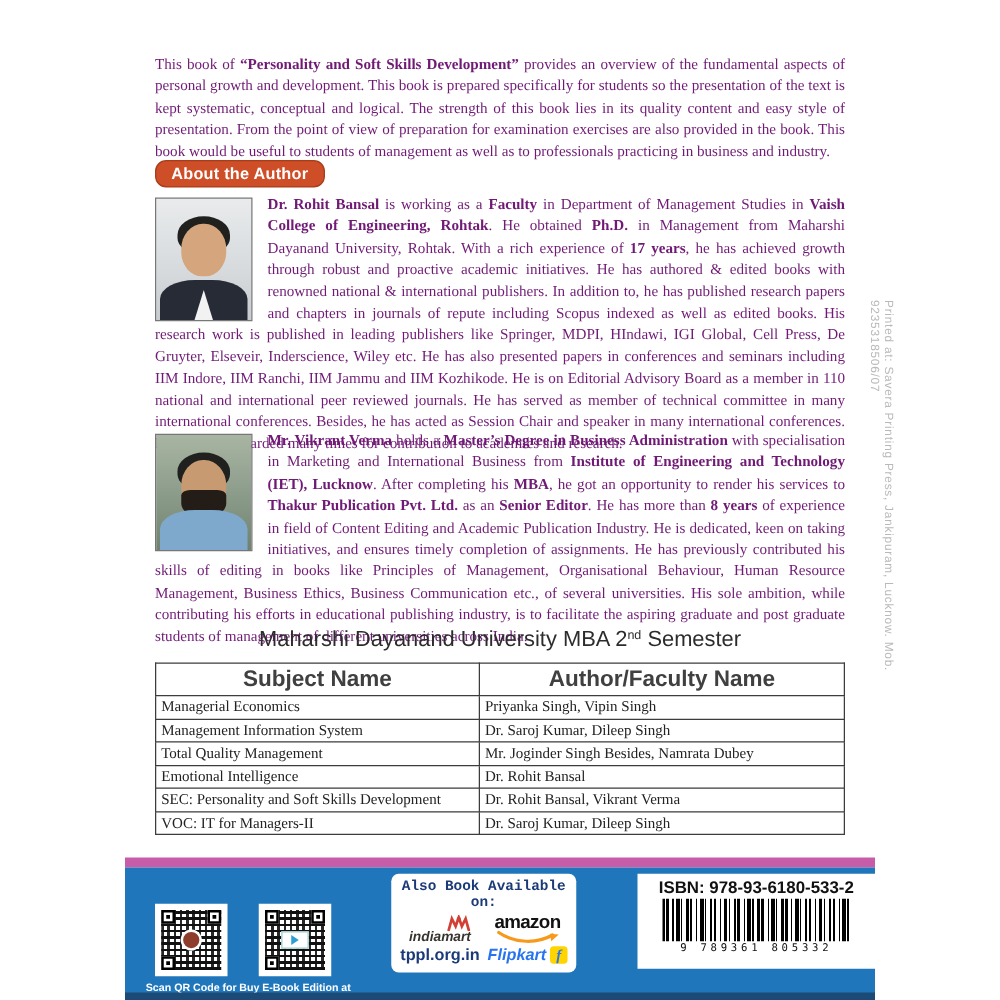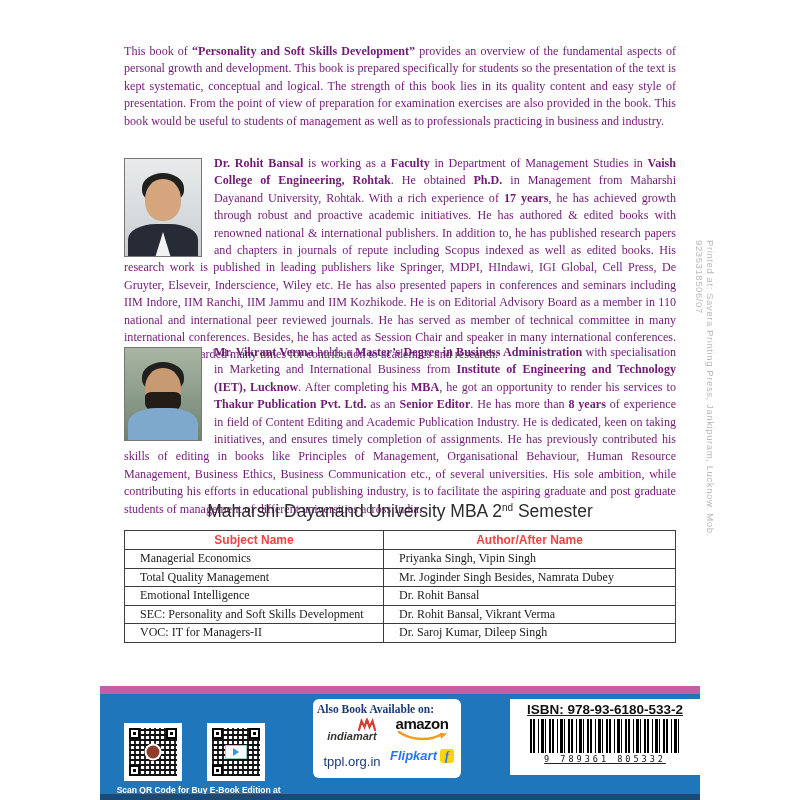"About the Author" div.badge { html: none -> <div>About the Author</div> }
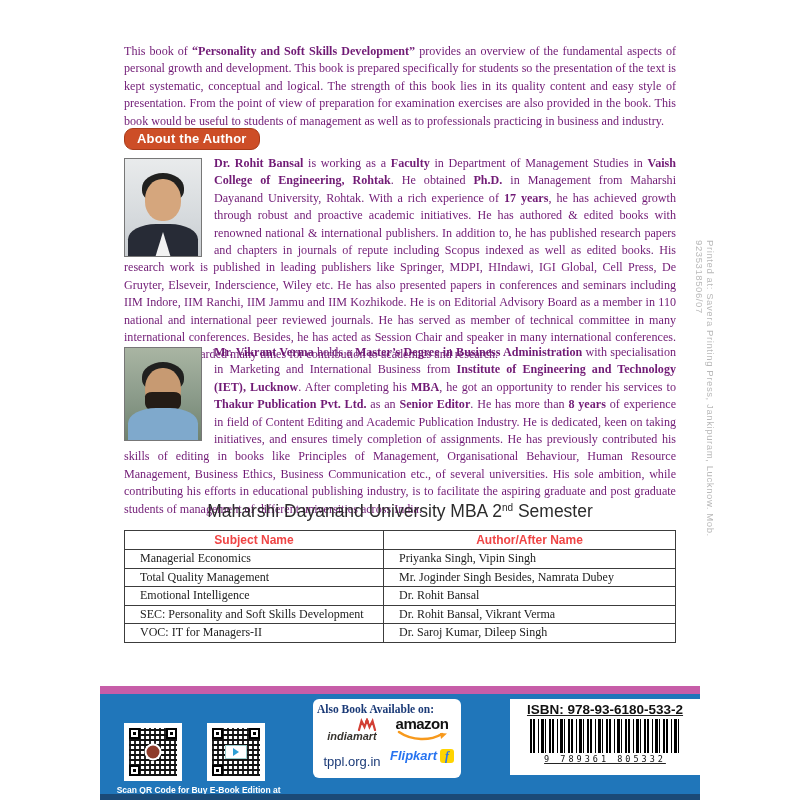"Subject Name" .subjects th { color: #ef4444 -> #404040; font-size: 12px -> 18px }
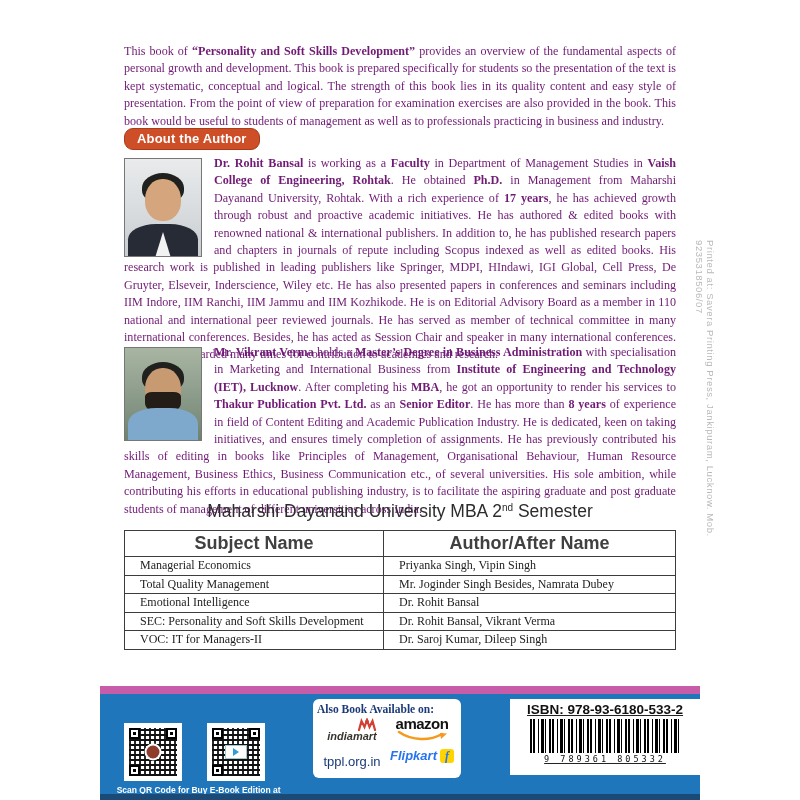"Author/After Name" th { text: Author/After -> Author/Faculty }
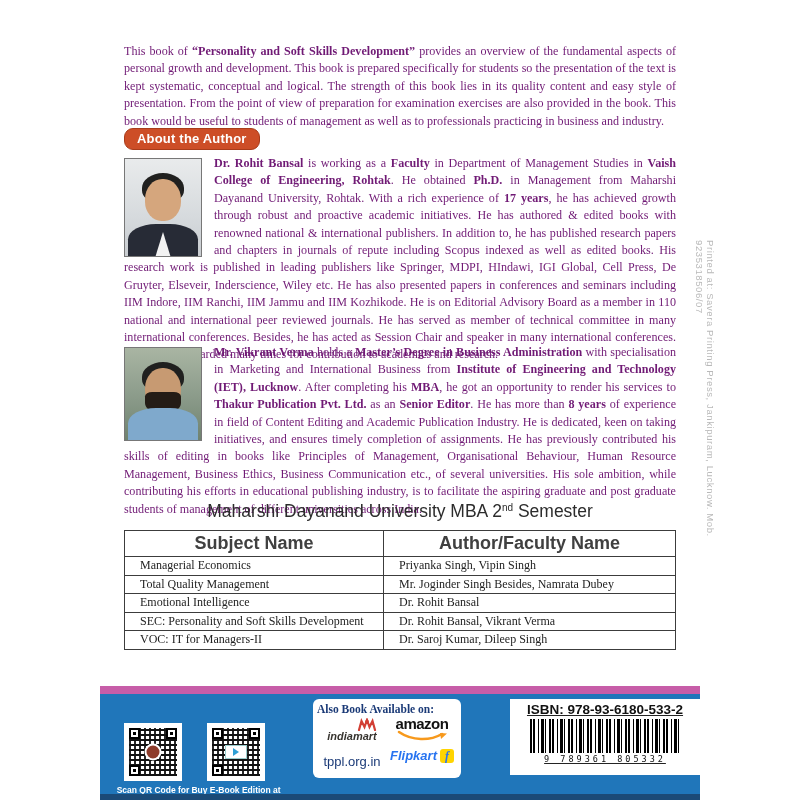"Managerial Economics" .subjects td { padding: 1px 15px -> 1px 4px }
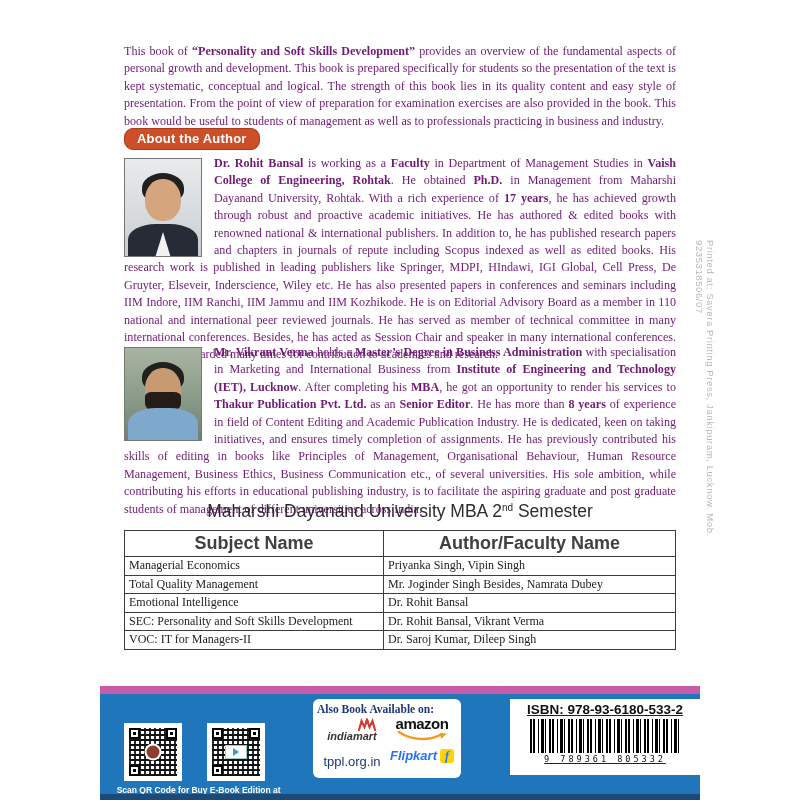"Management Information System" tr { html: none -> <tr> <td>Management Information System</td> <td>Dr. Saroj Kumar, Dileep Singh</td> </tr> }
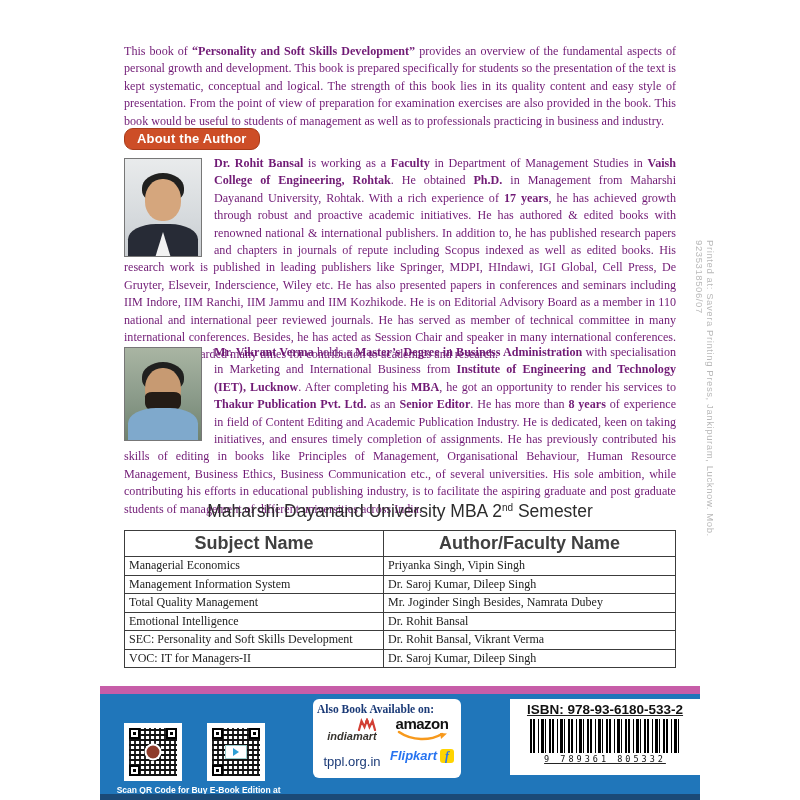"Also Book Available on:" .also-title { font-family: Liberation Serif, serif -> Liberation Mono, monospace; text-align: none -> center }
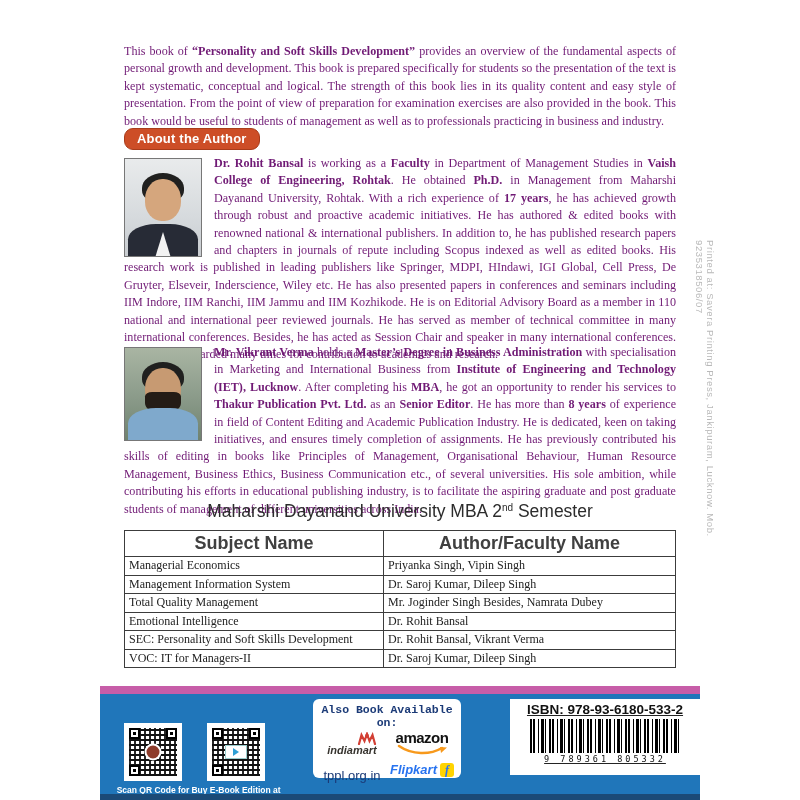"ISBN: 978-93-6180-533-2" .isbn-box { text-decoration: underline -> none }
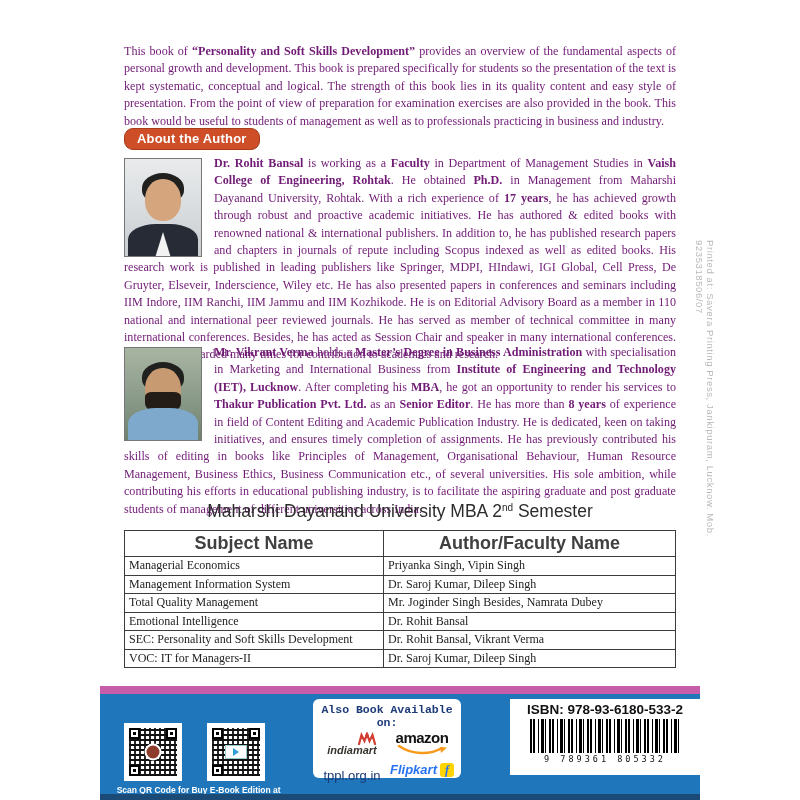"tppl.org.in" .tppl { font-weight: normal -> bold; margin-top: 12px -> none }
